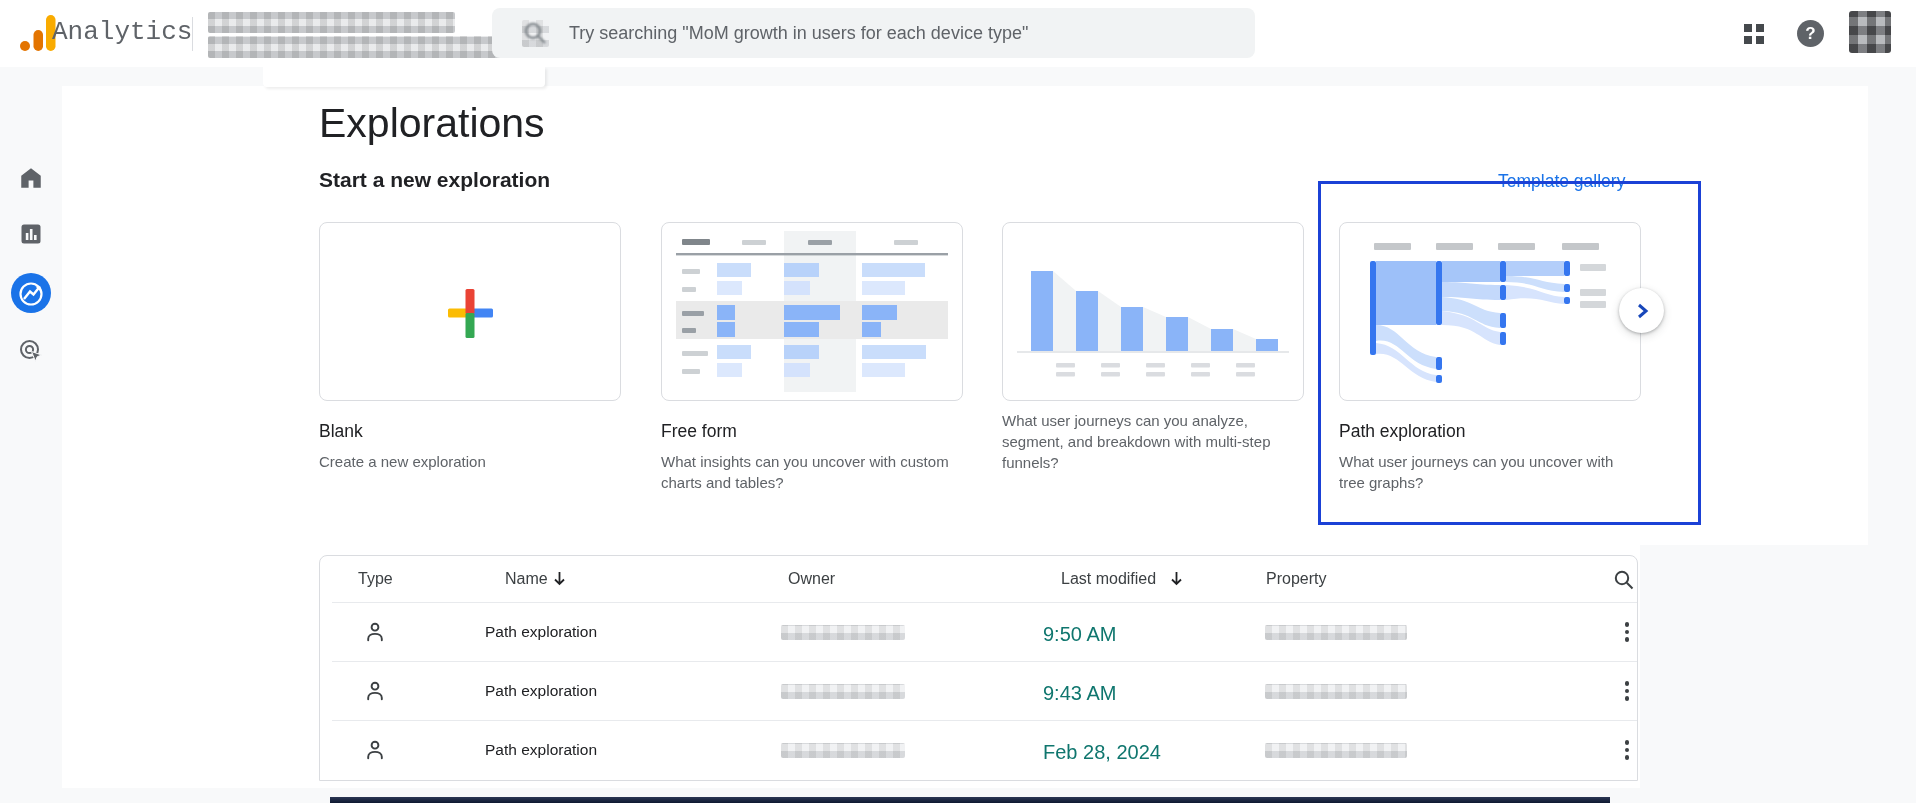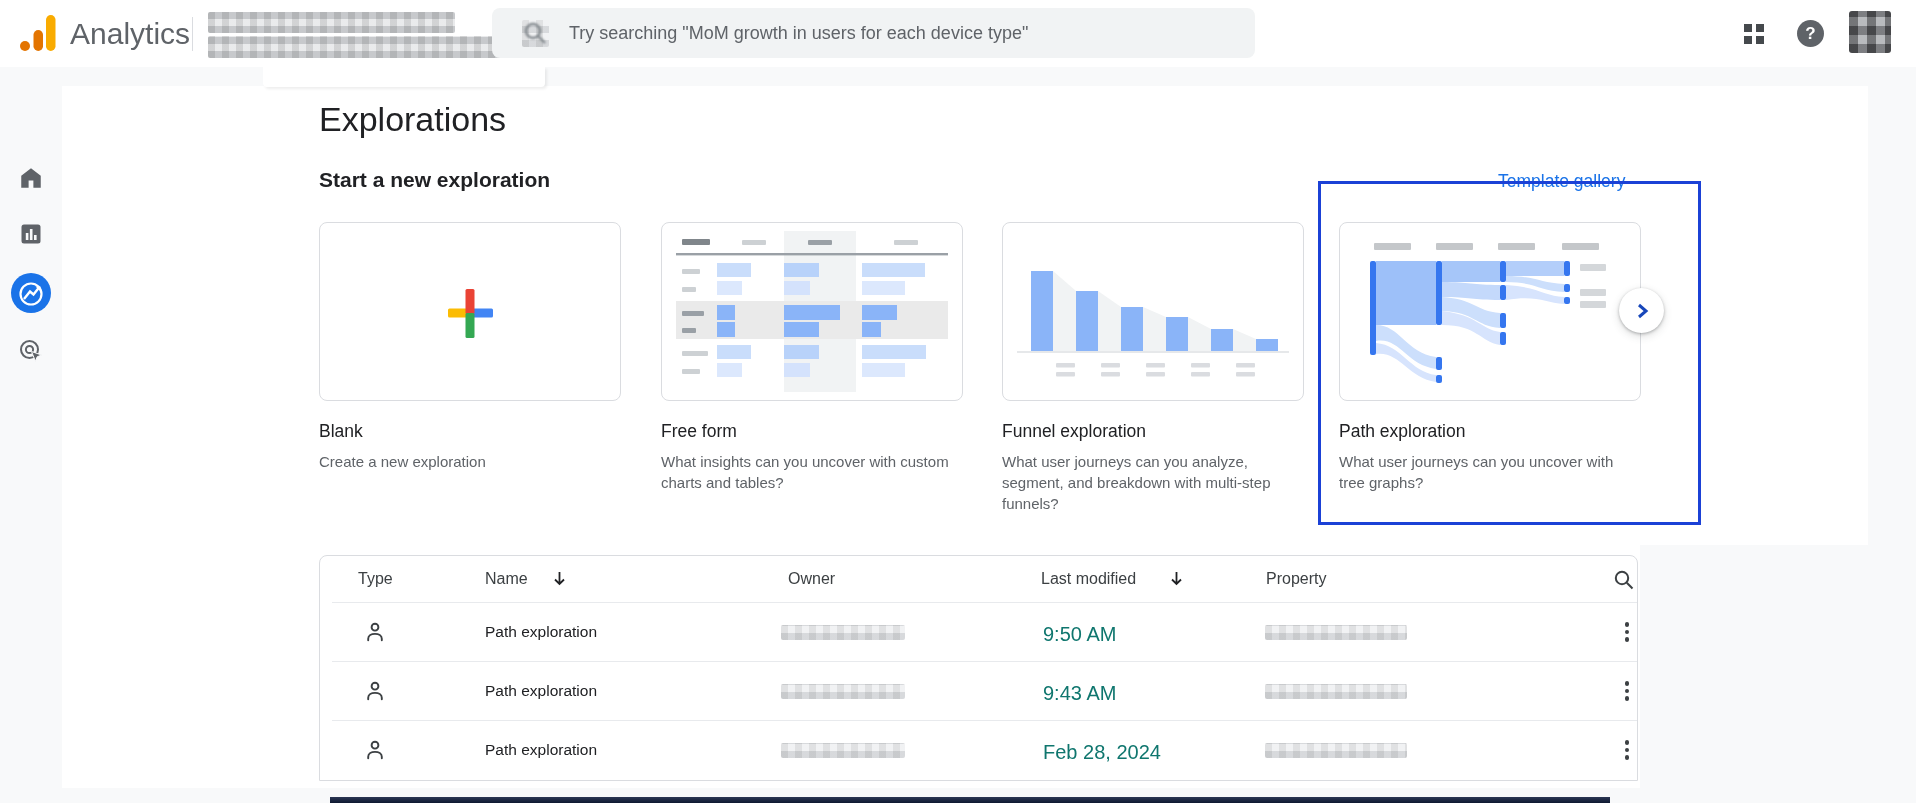"Analytics" .app-name { font-family: none -> Liberation Mono, monospace; font-size: 30px -> 26px; left: 70px -> 52px }
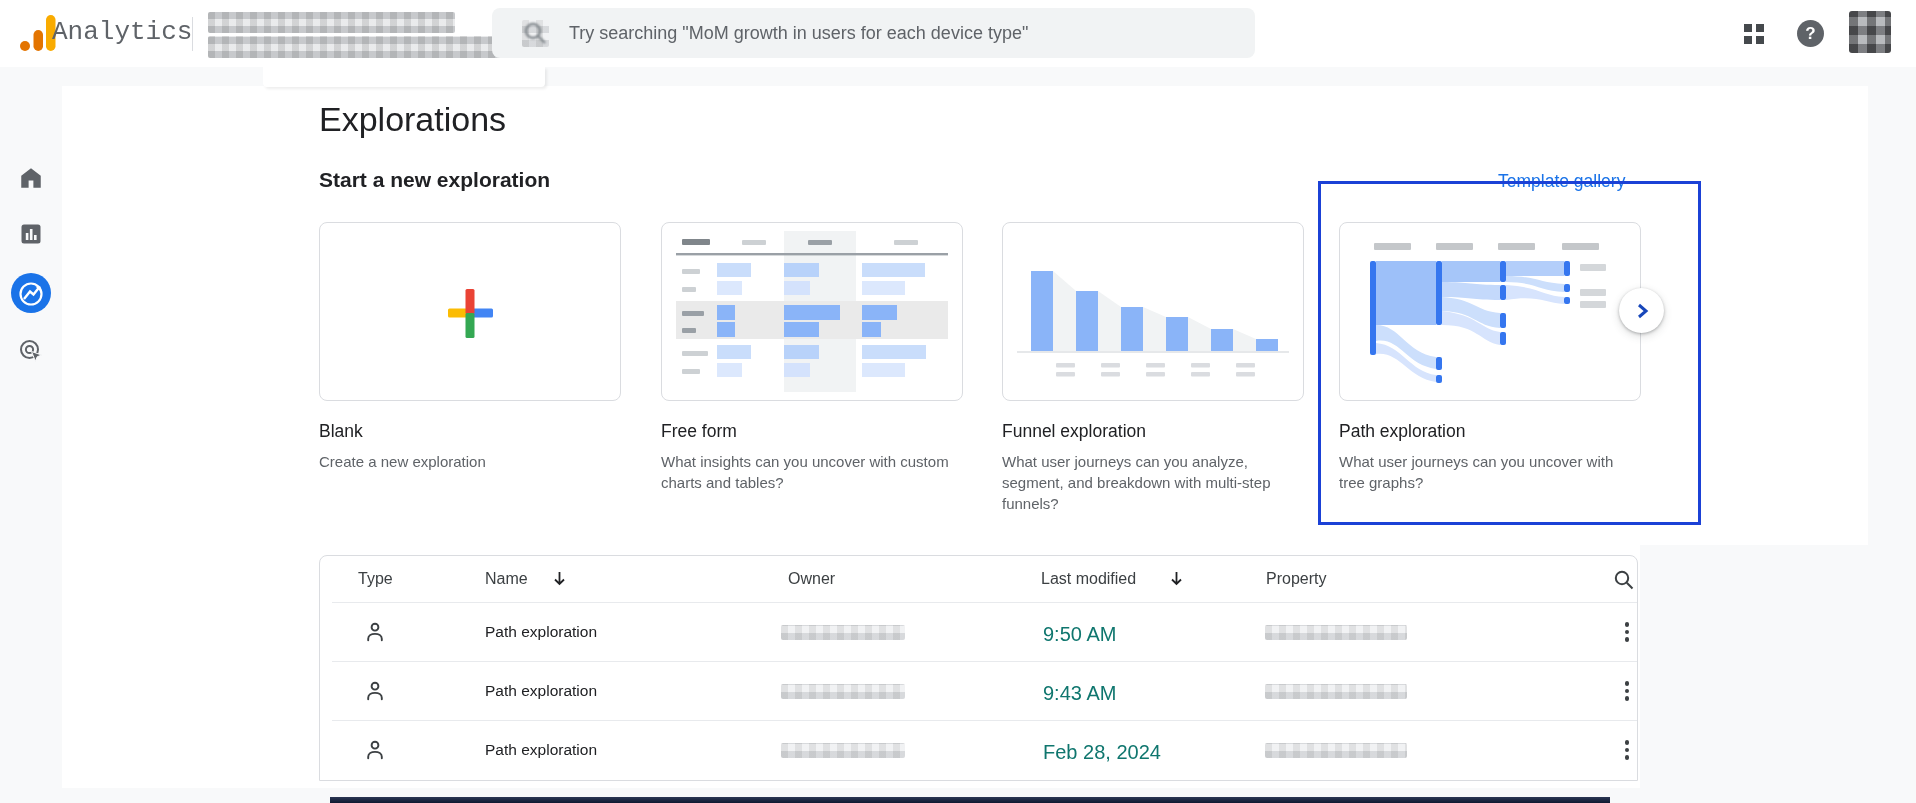"Explorations" .page-title { font-size: 34px -> 41px }
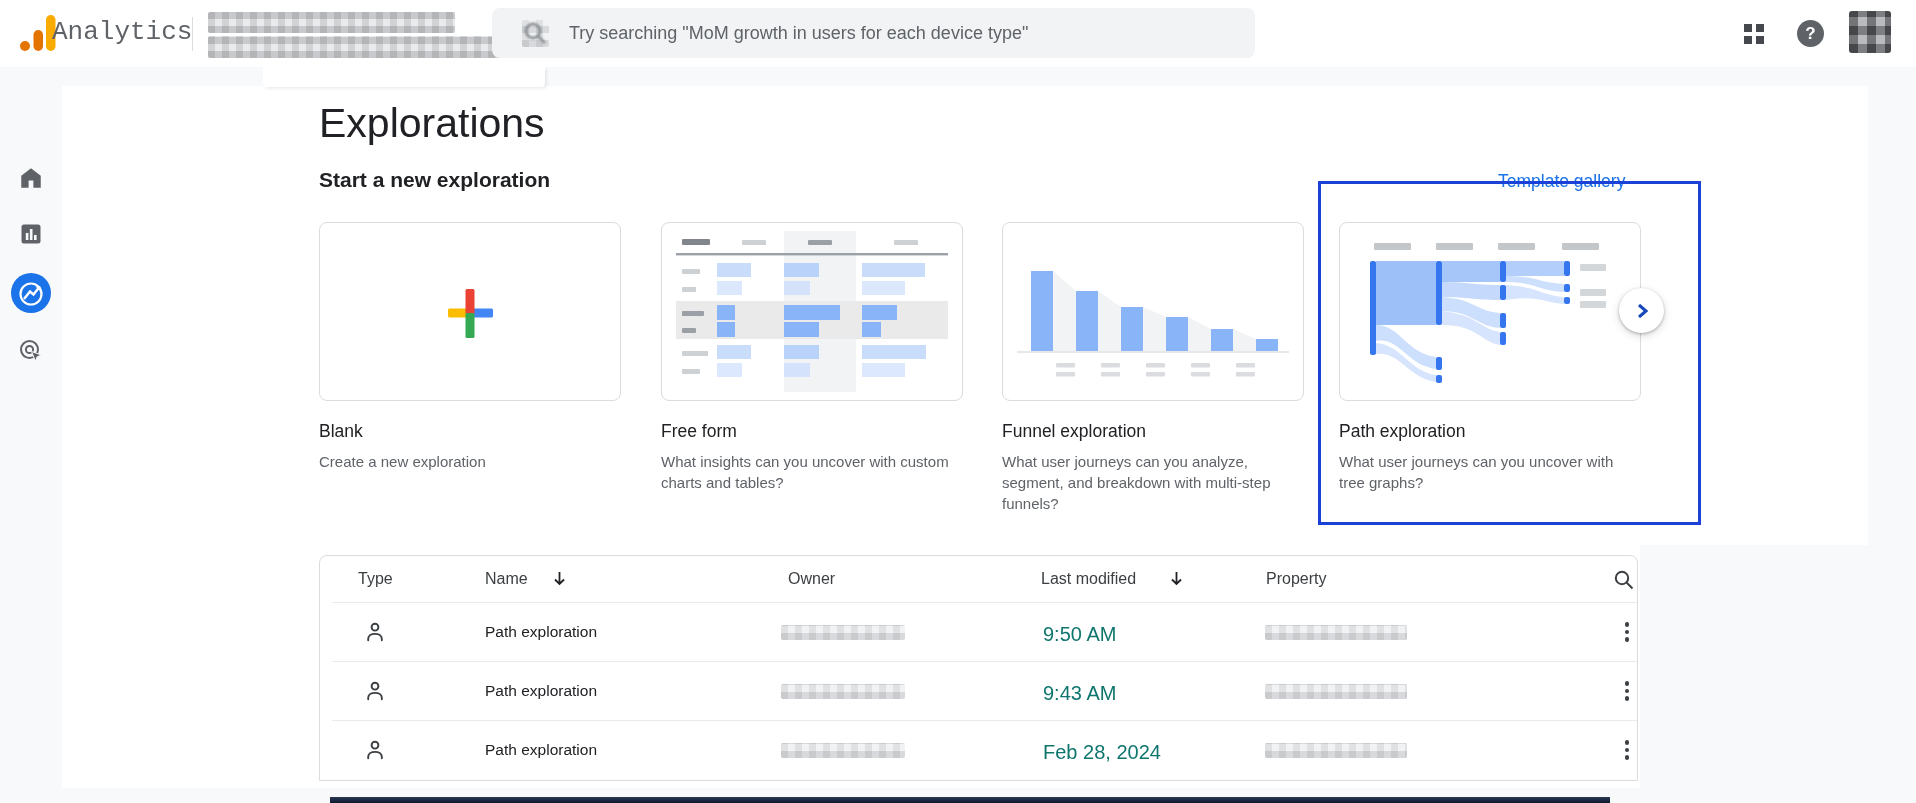"Funnel exploration" div.tpl-title { html: <div>Funnel exploration</div> -> none }
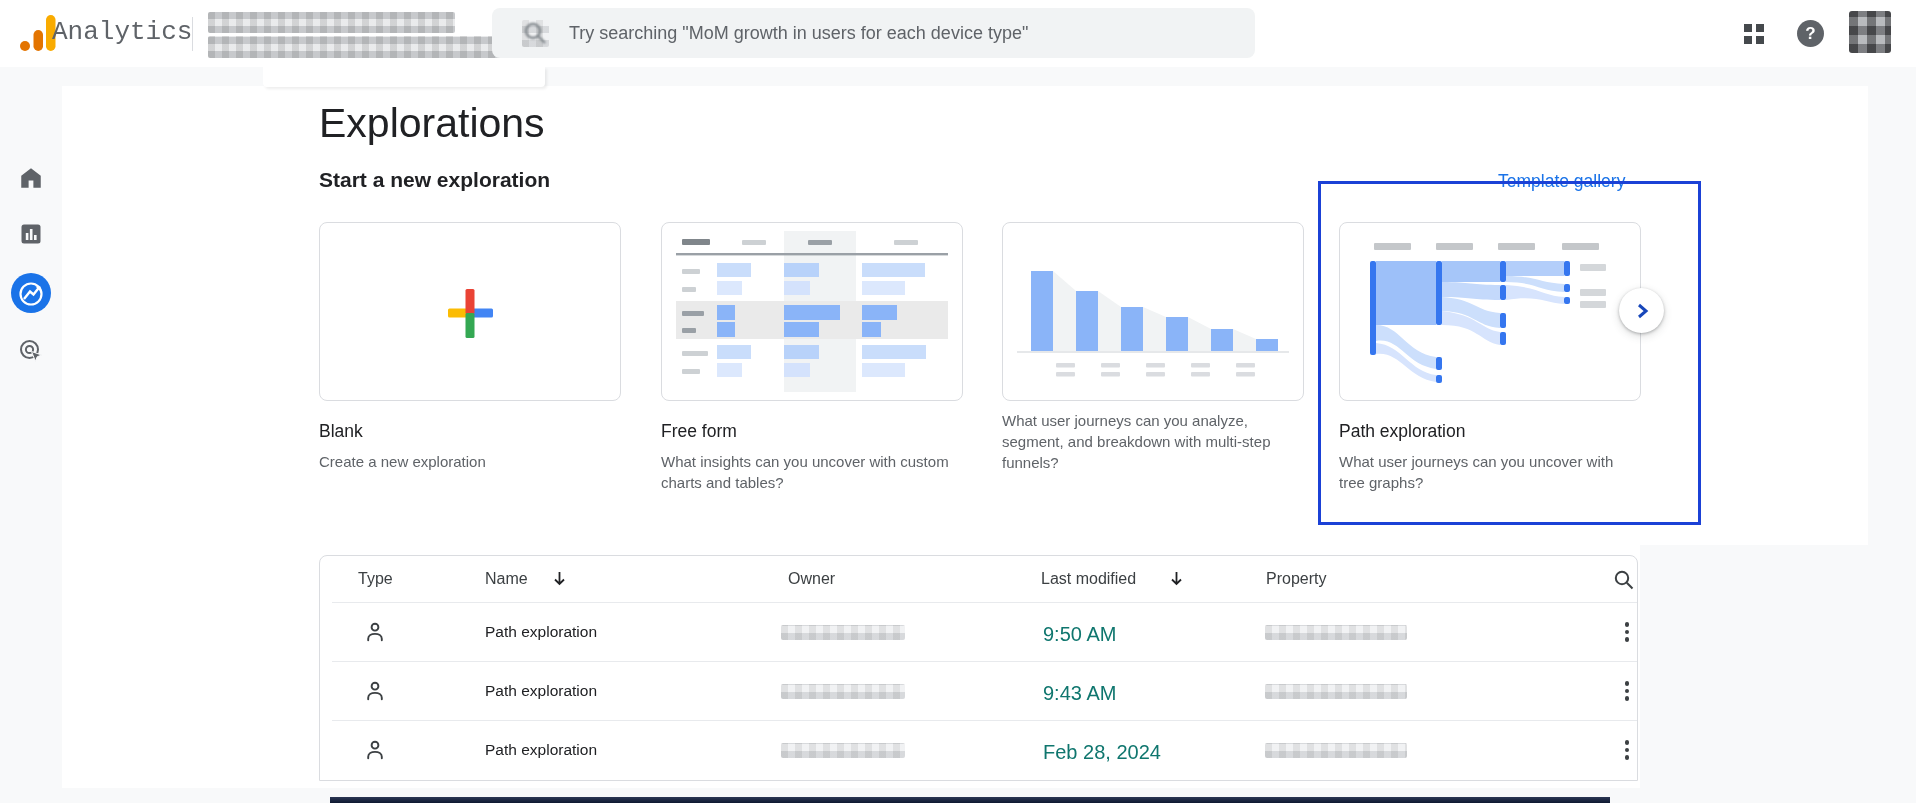"Name" .th.sortable { margin-left: none -> 20px }
